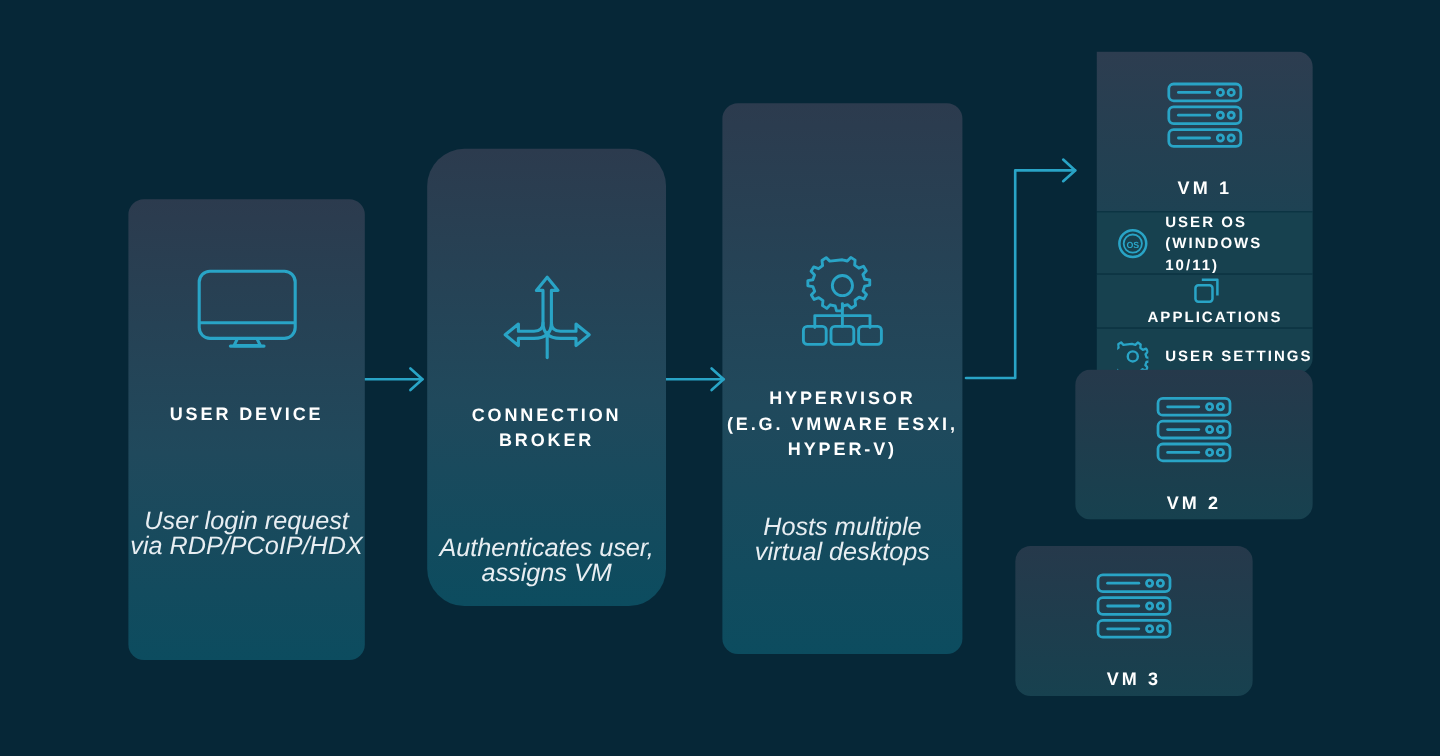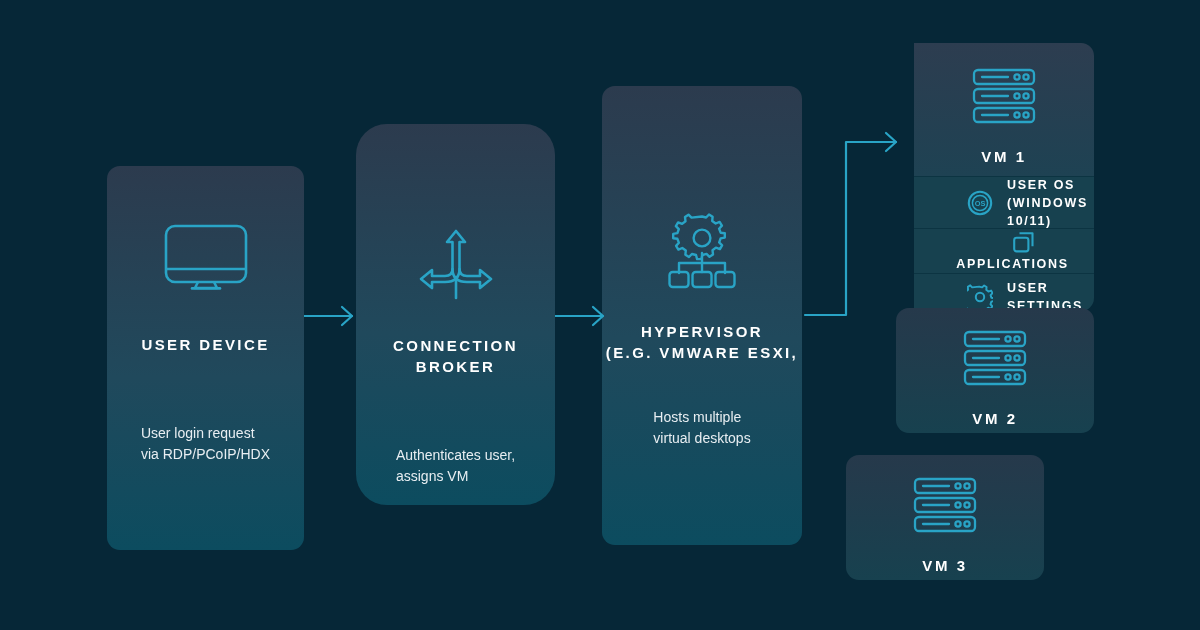"OS" .vm-row-icon { margin-left: 36px -> none }
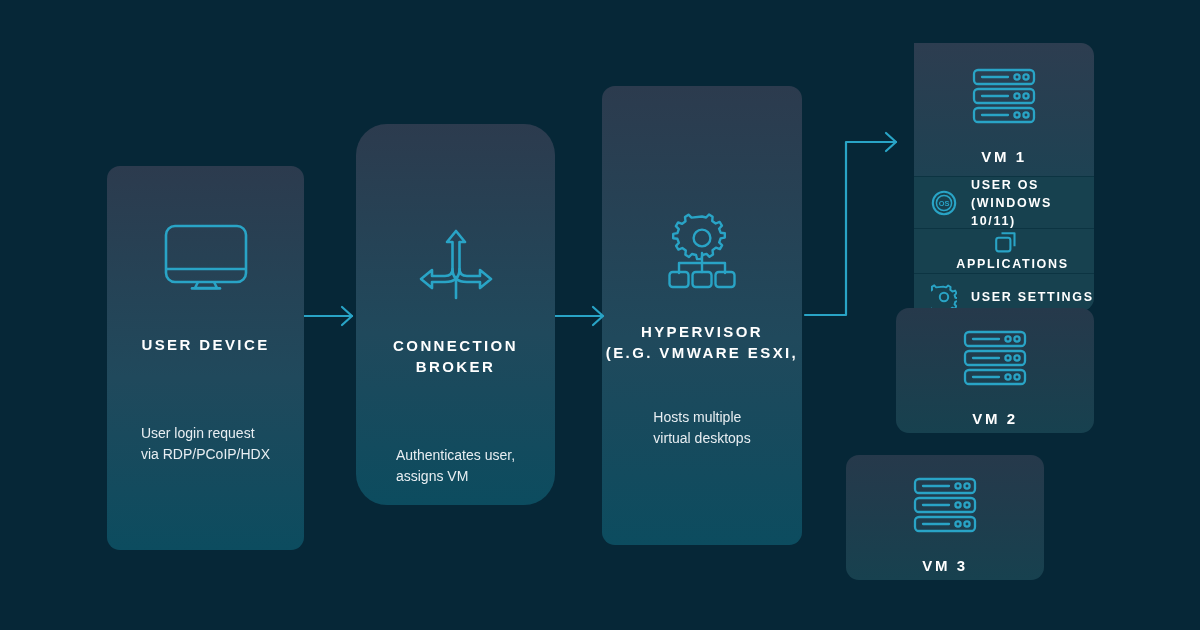"HYPER-V)" div { html: none -> <div>HYPER-V)</div> }
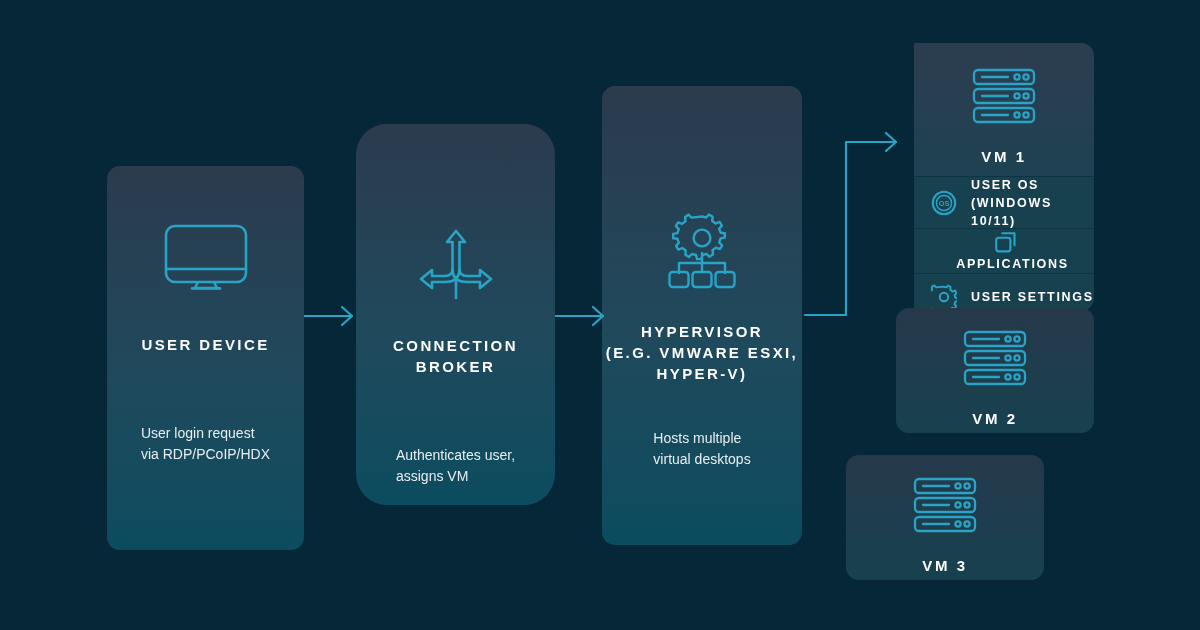"User login request" .card-desc { font-size: 14px -> 21px; font-style: none -> italic; text-align: none -> center }
